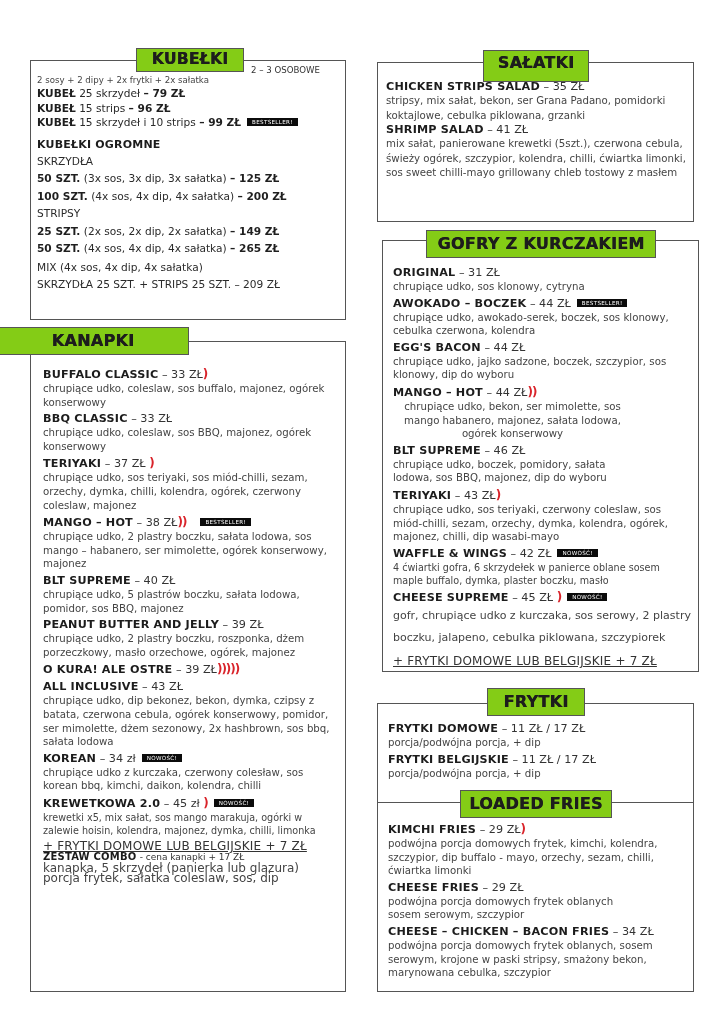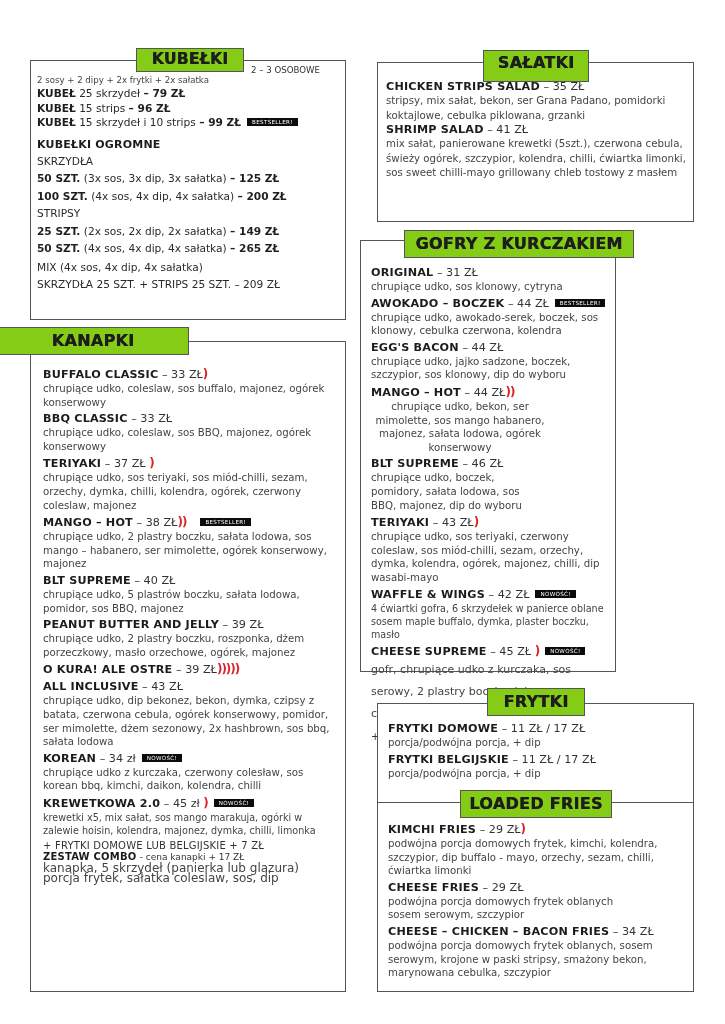"GOFRY Z KURCZAKIEM" div.section { left: 360px -> 382px; width: 256px -> 317px }
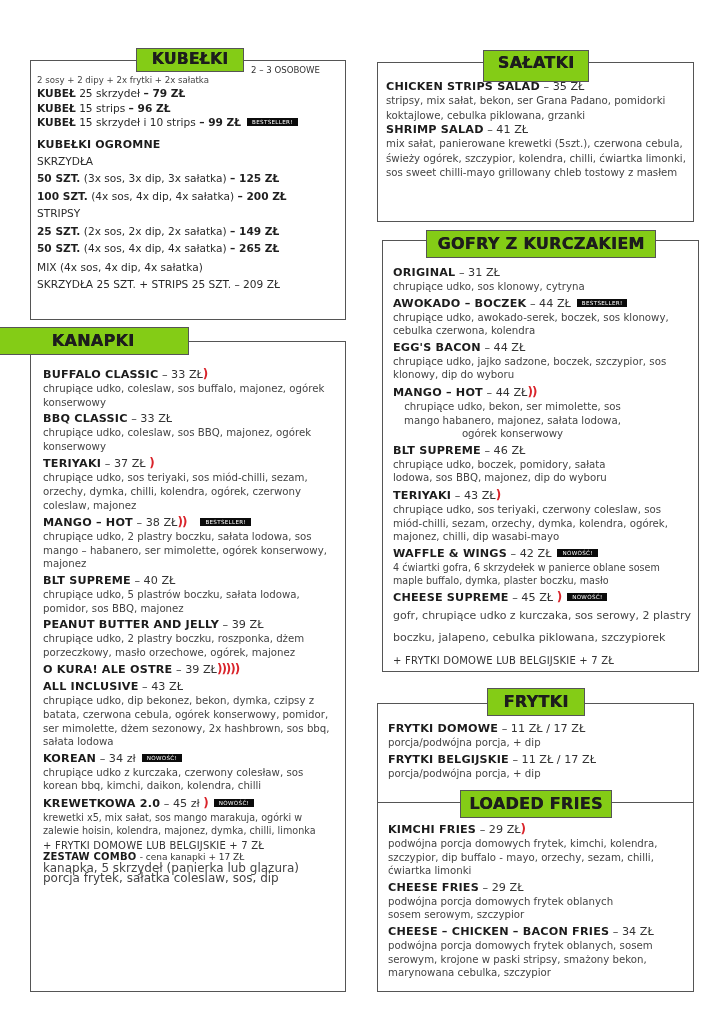"+ FRYTKI DOMOWE LUB BELGIJSKIE" .note { font-size: 10px -> 12px; text-decoration: none -> underline }
